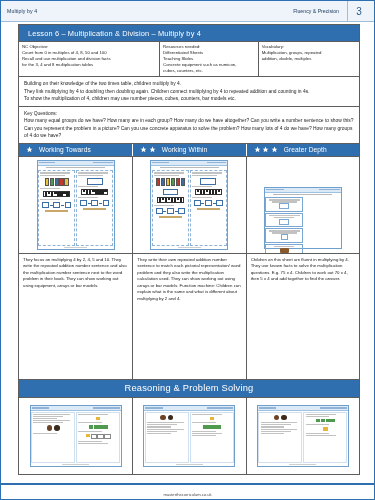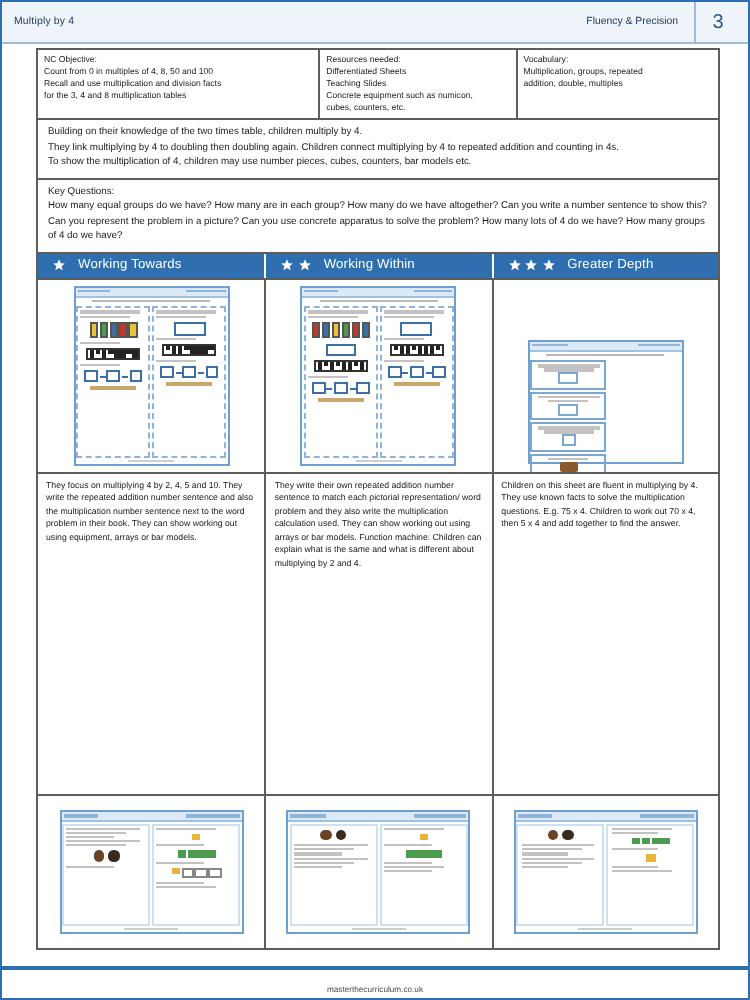"Lesson 6 – Multiplication &" div.titlebar { html: none -> <div>Lesson 6 – Multiplication &amp; Division – Multiply by 4</div> }
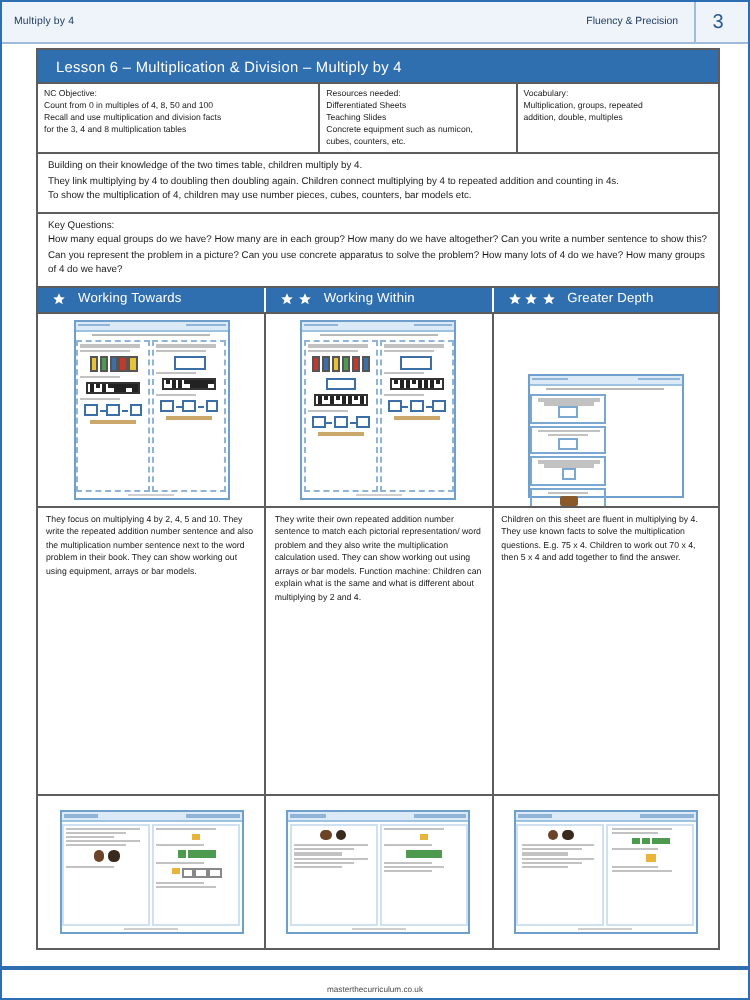"Reasoning & Problem Solving" div.rtitle { html: none -> <div>Reasoning &amp; Problem Solving</div> }
